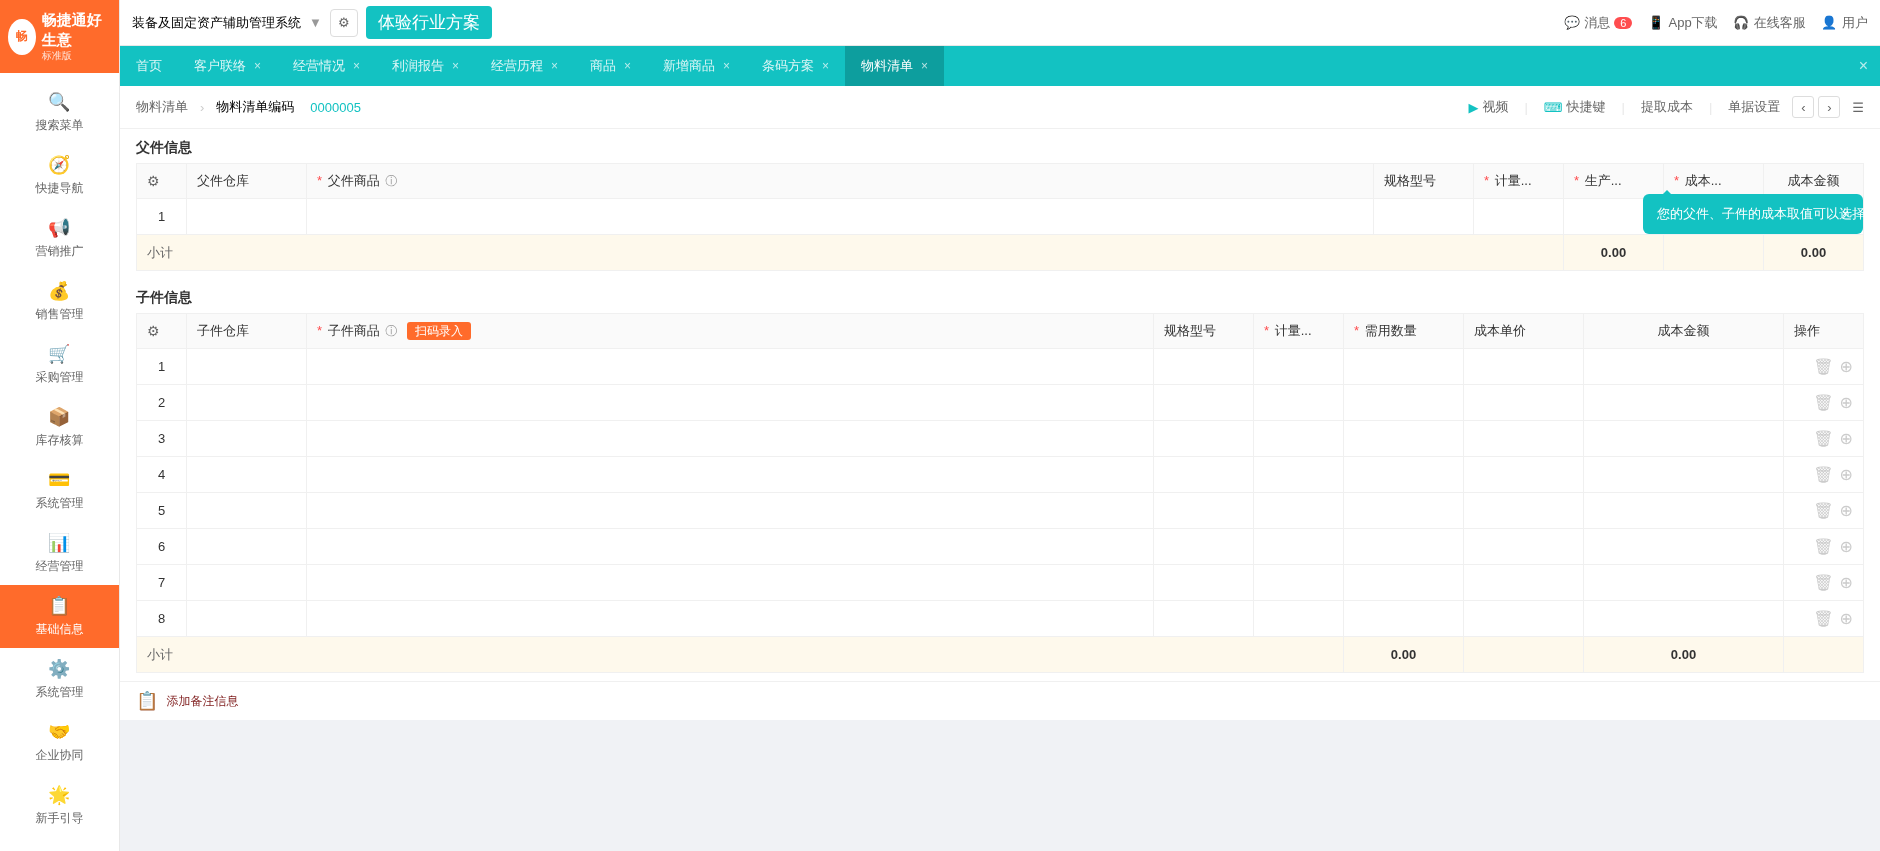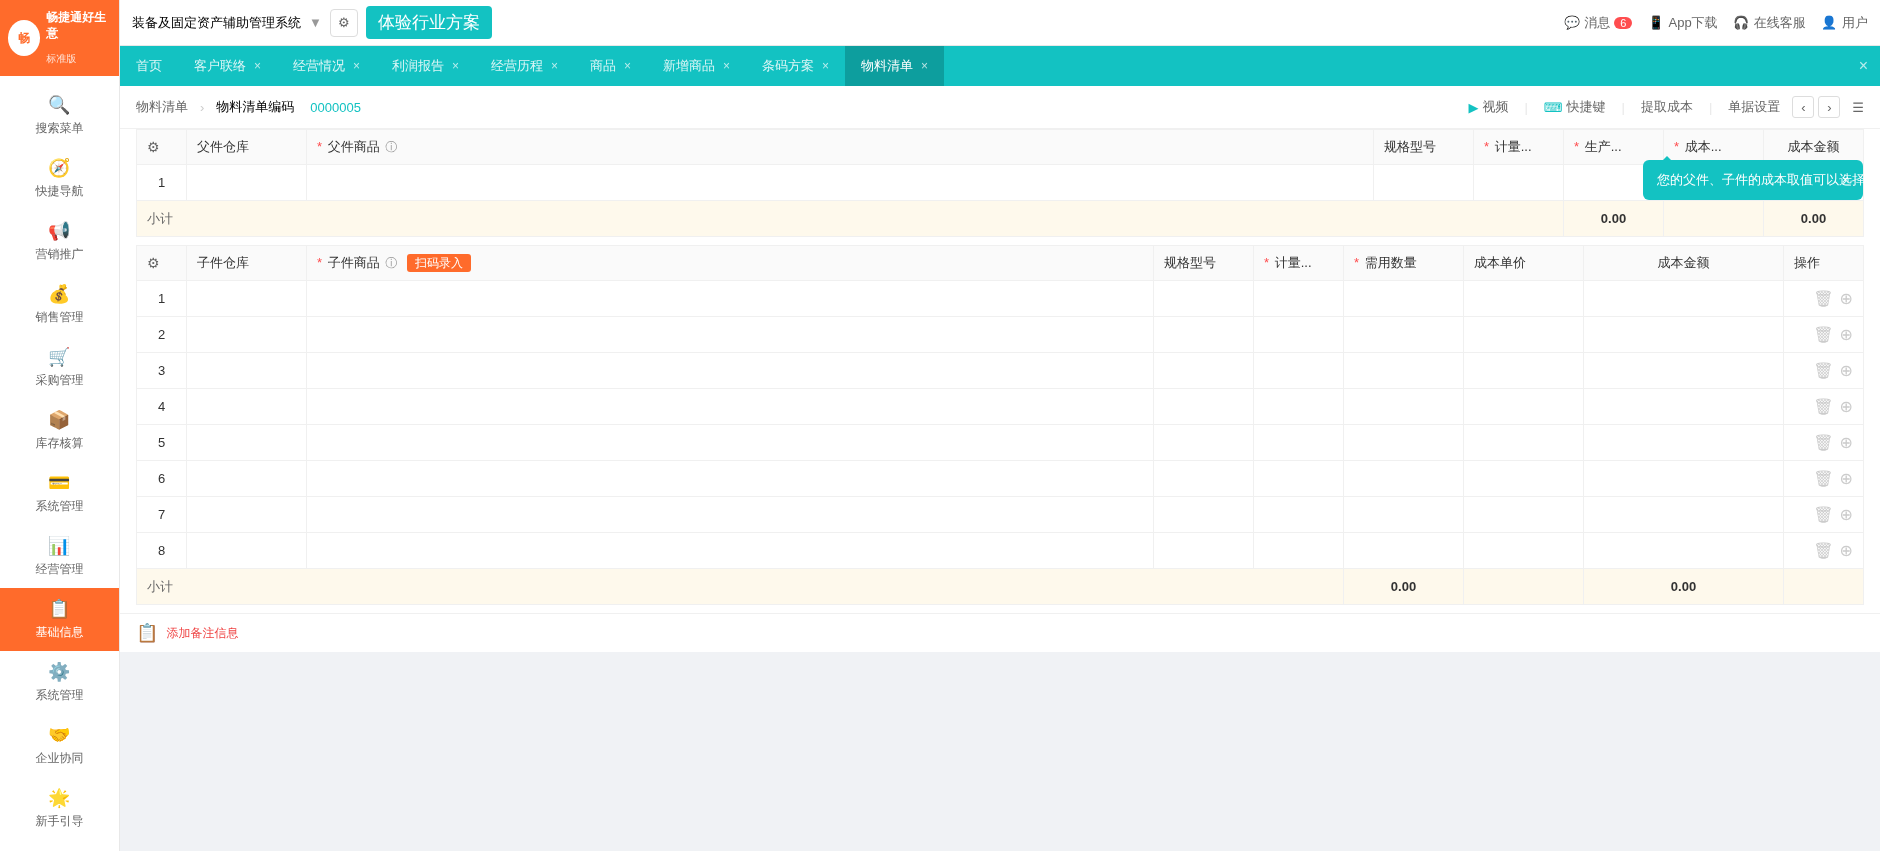"畅捷通好生意" .sidebar-logo-text { font-size: 12px -> 15px }
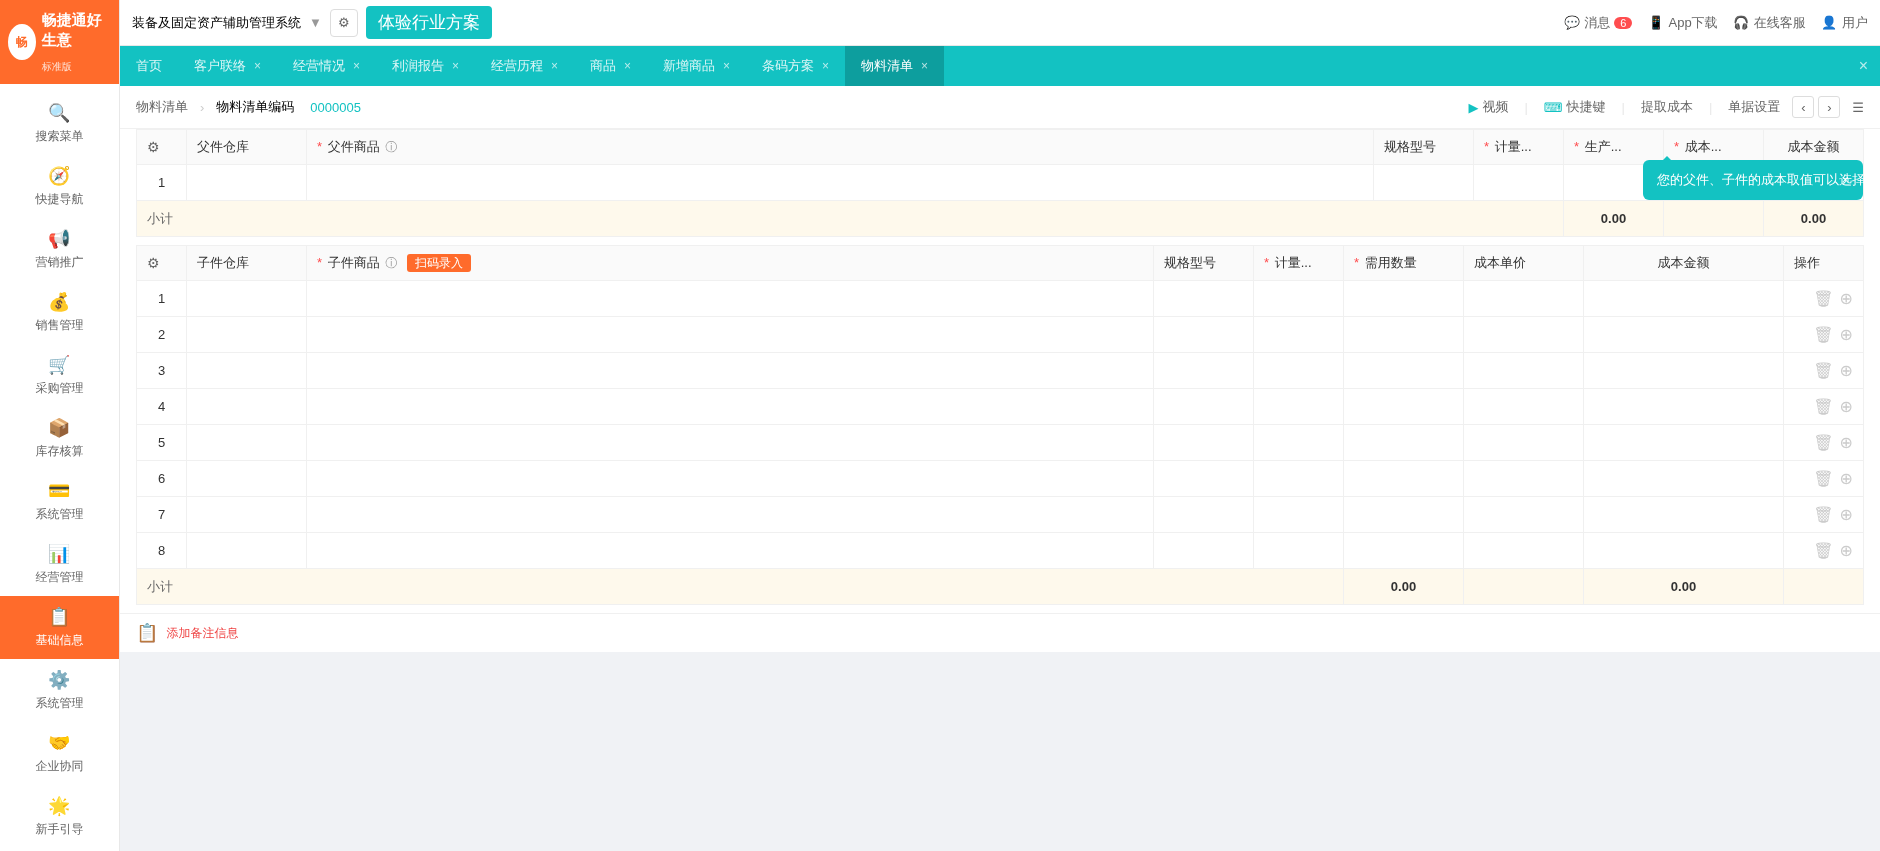"标准版" .sidebar-logo-sub { margin-top: 11px -> none }
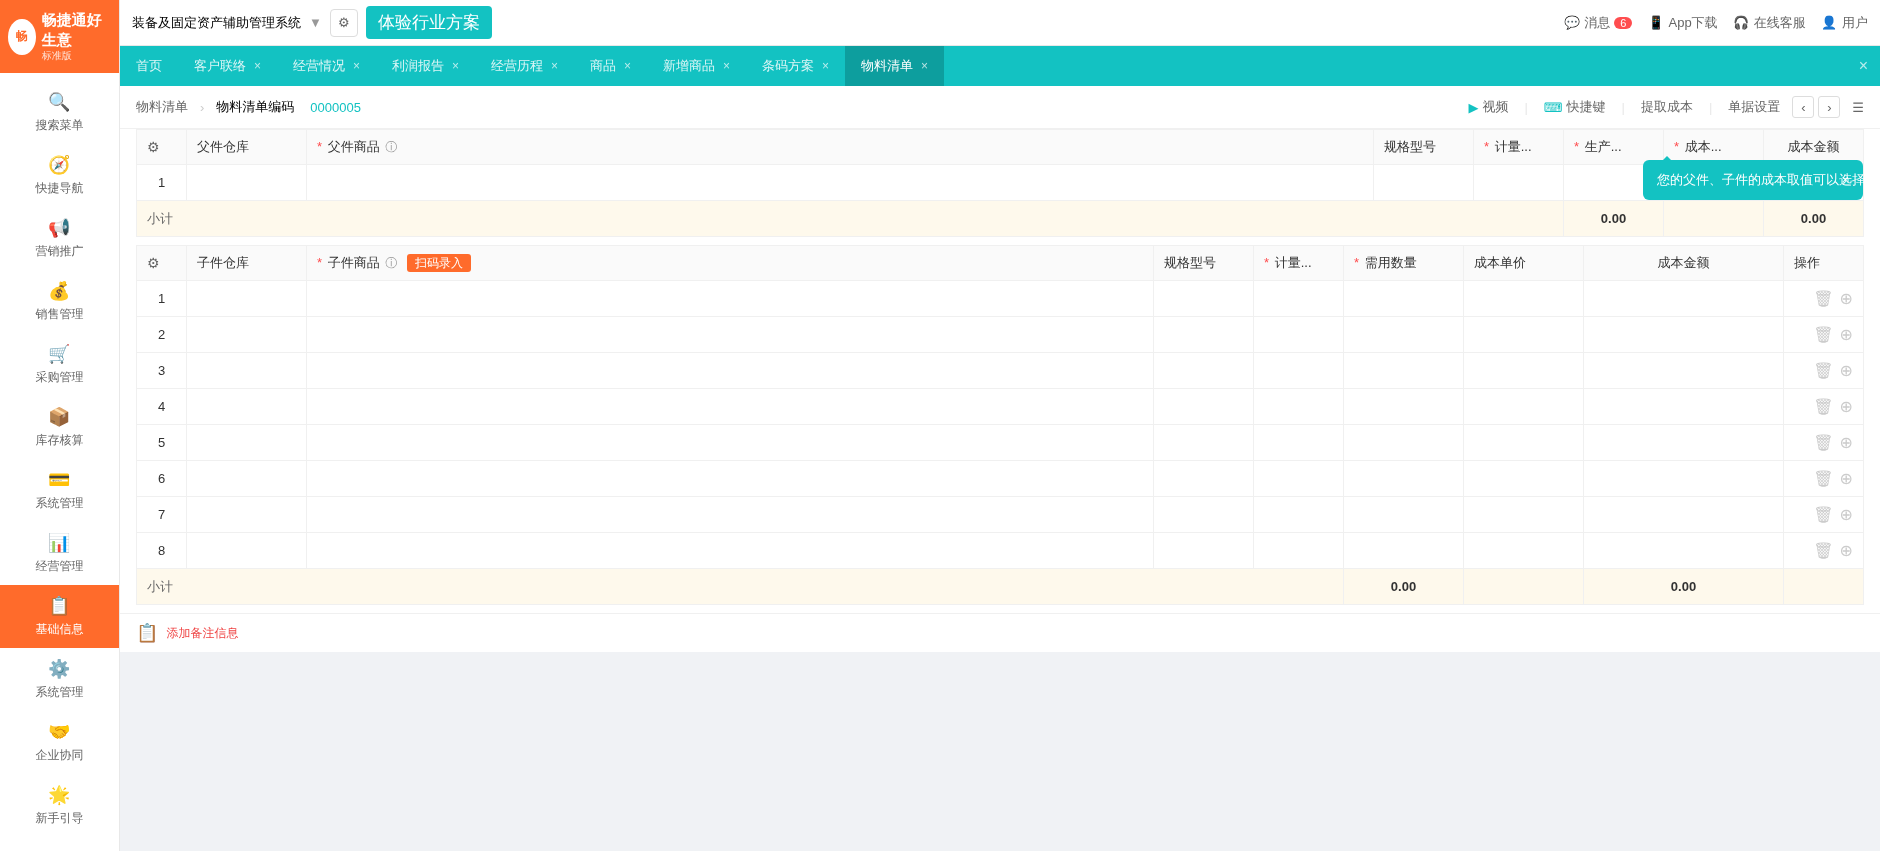"父件信息" div.section-title { html: none -> <div>父件信息</div> }
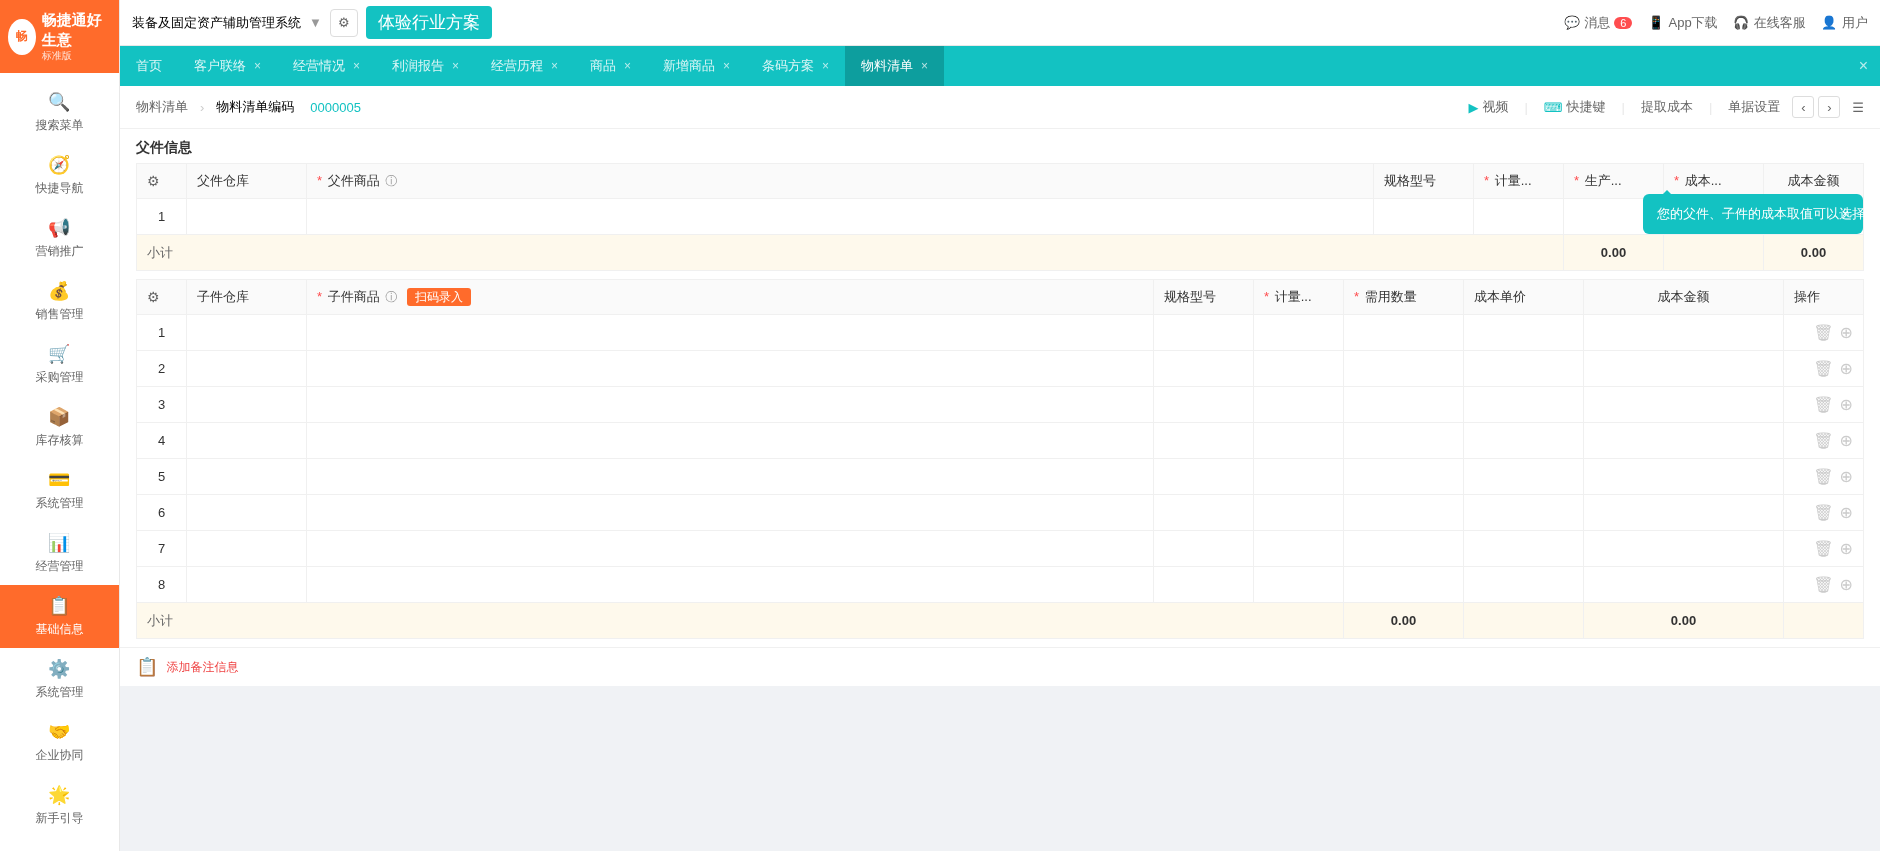"子件信息" div.section-title { html: none -> <div>子件信息</div> }
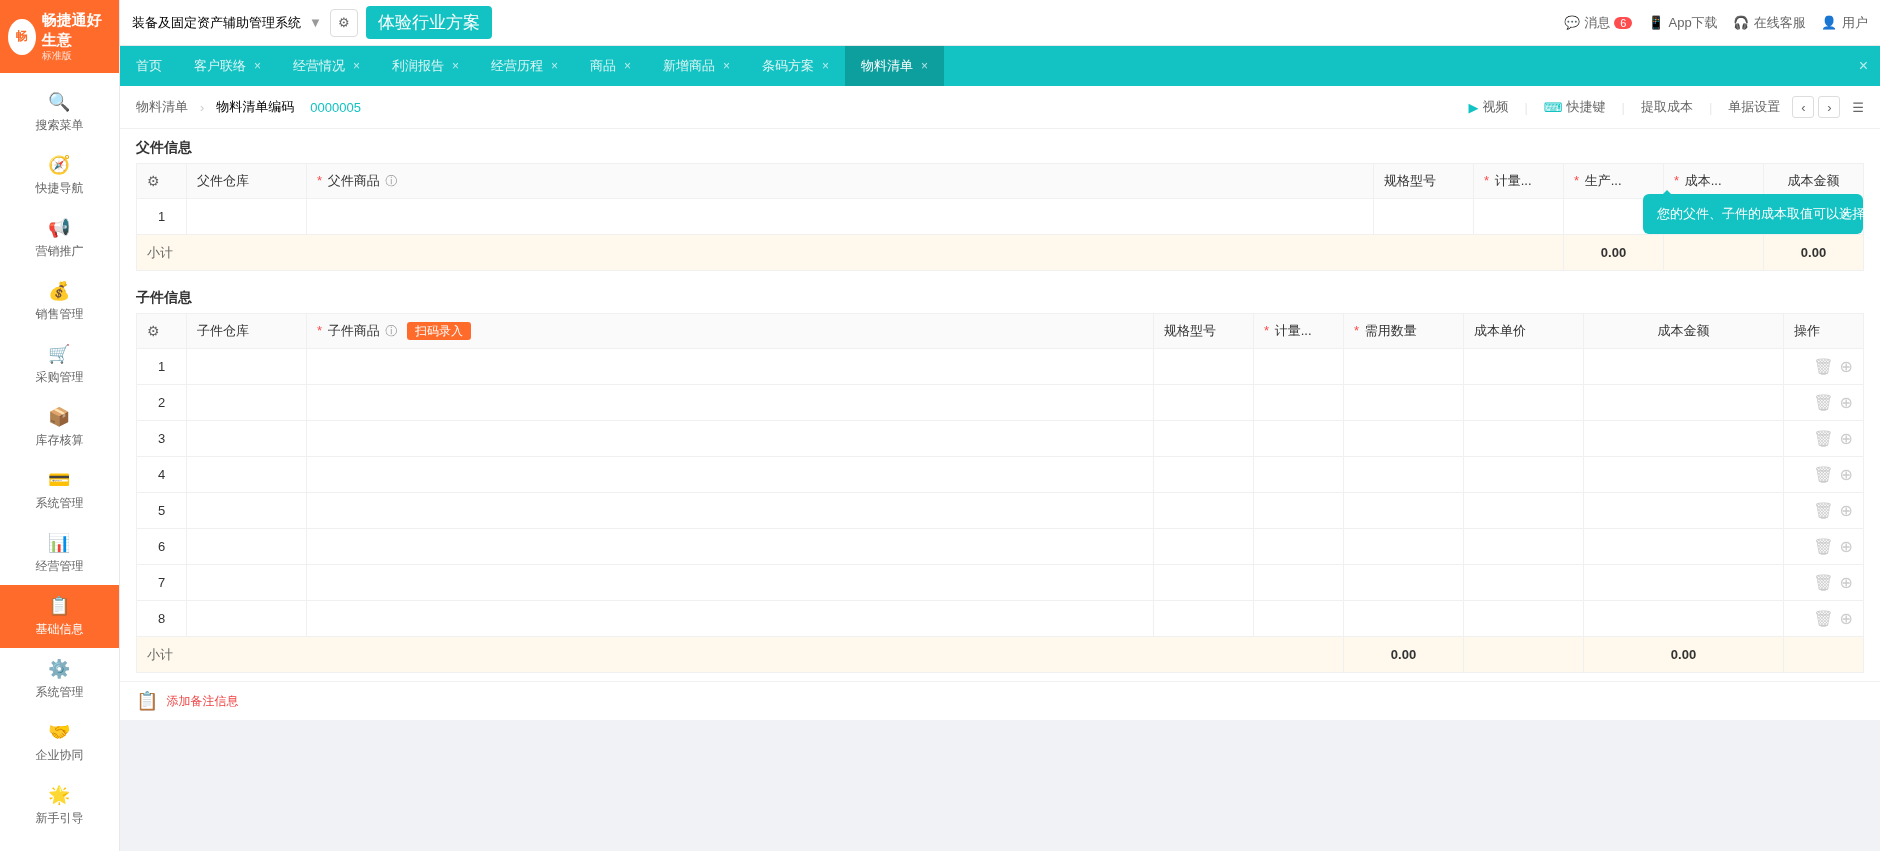"添加备注信息" .bottom-text { color: #ef4444 -> #7f1d1d }
